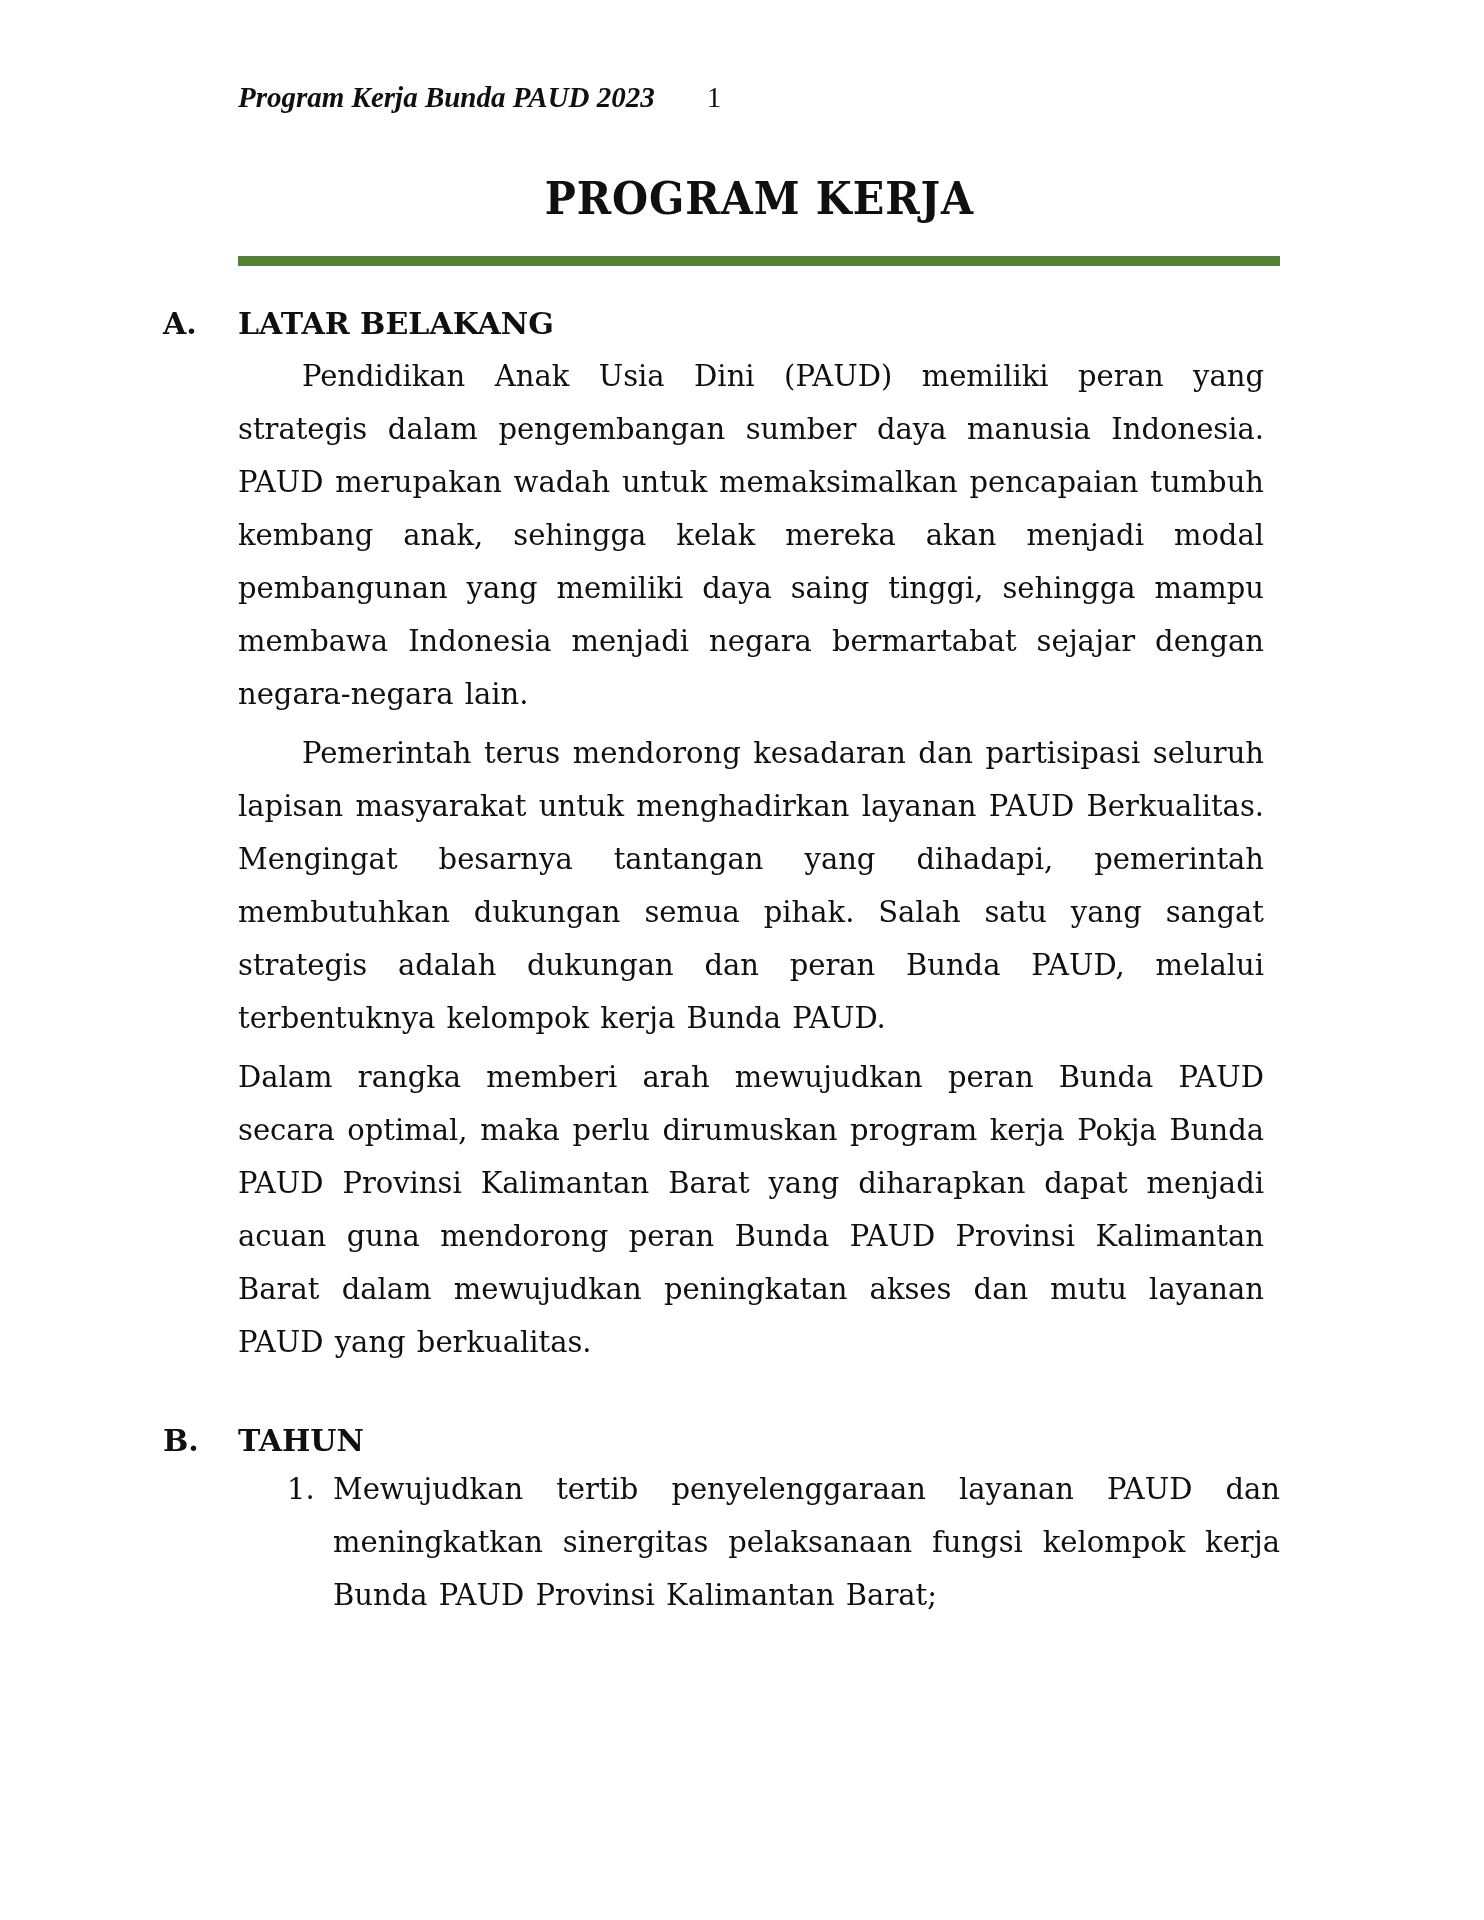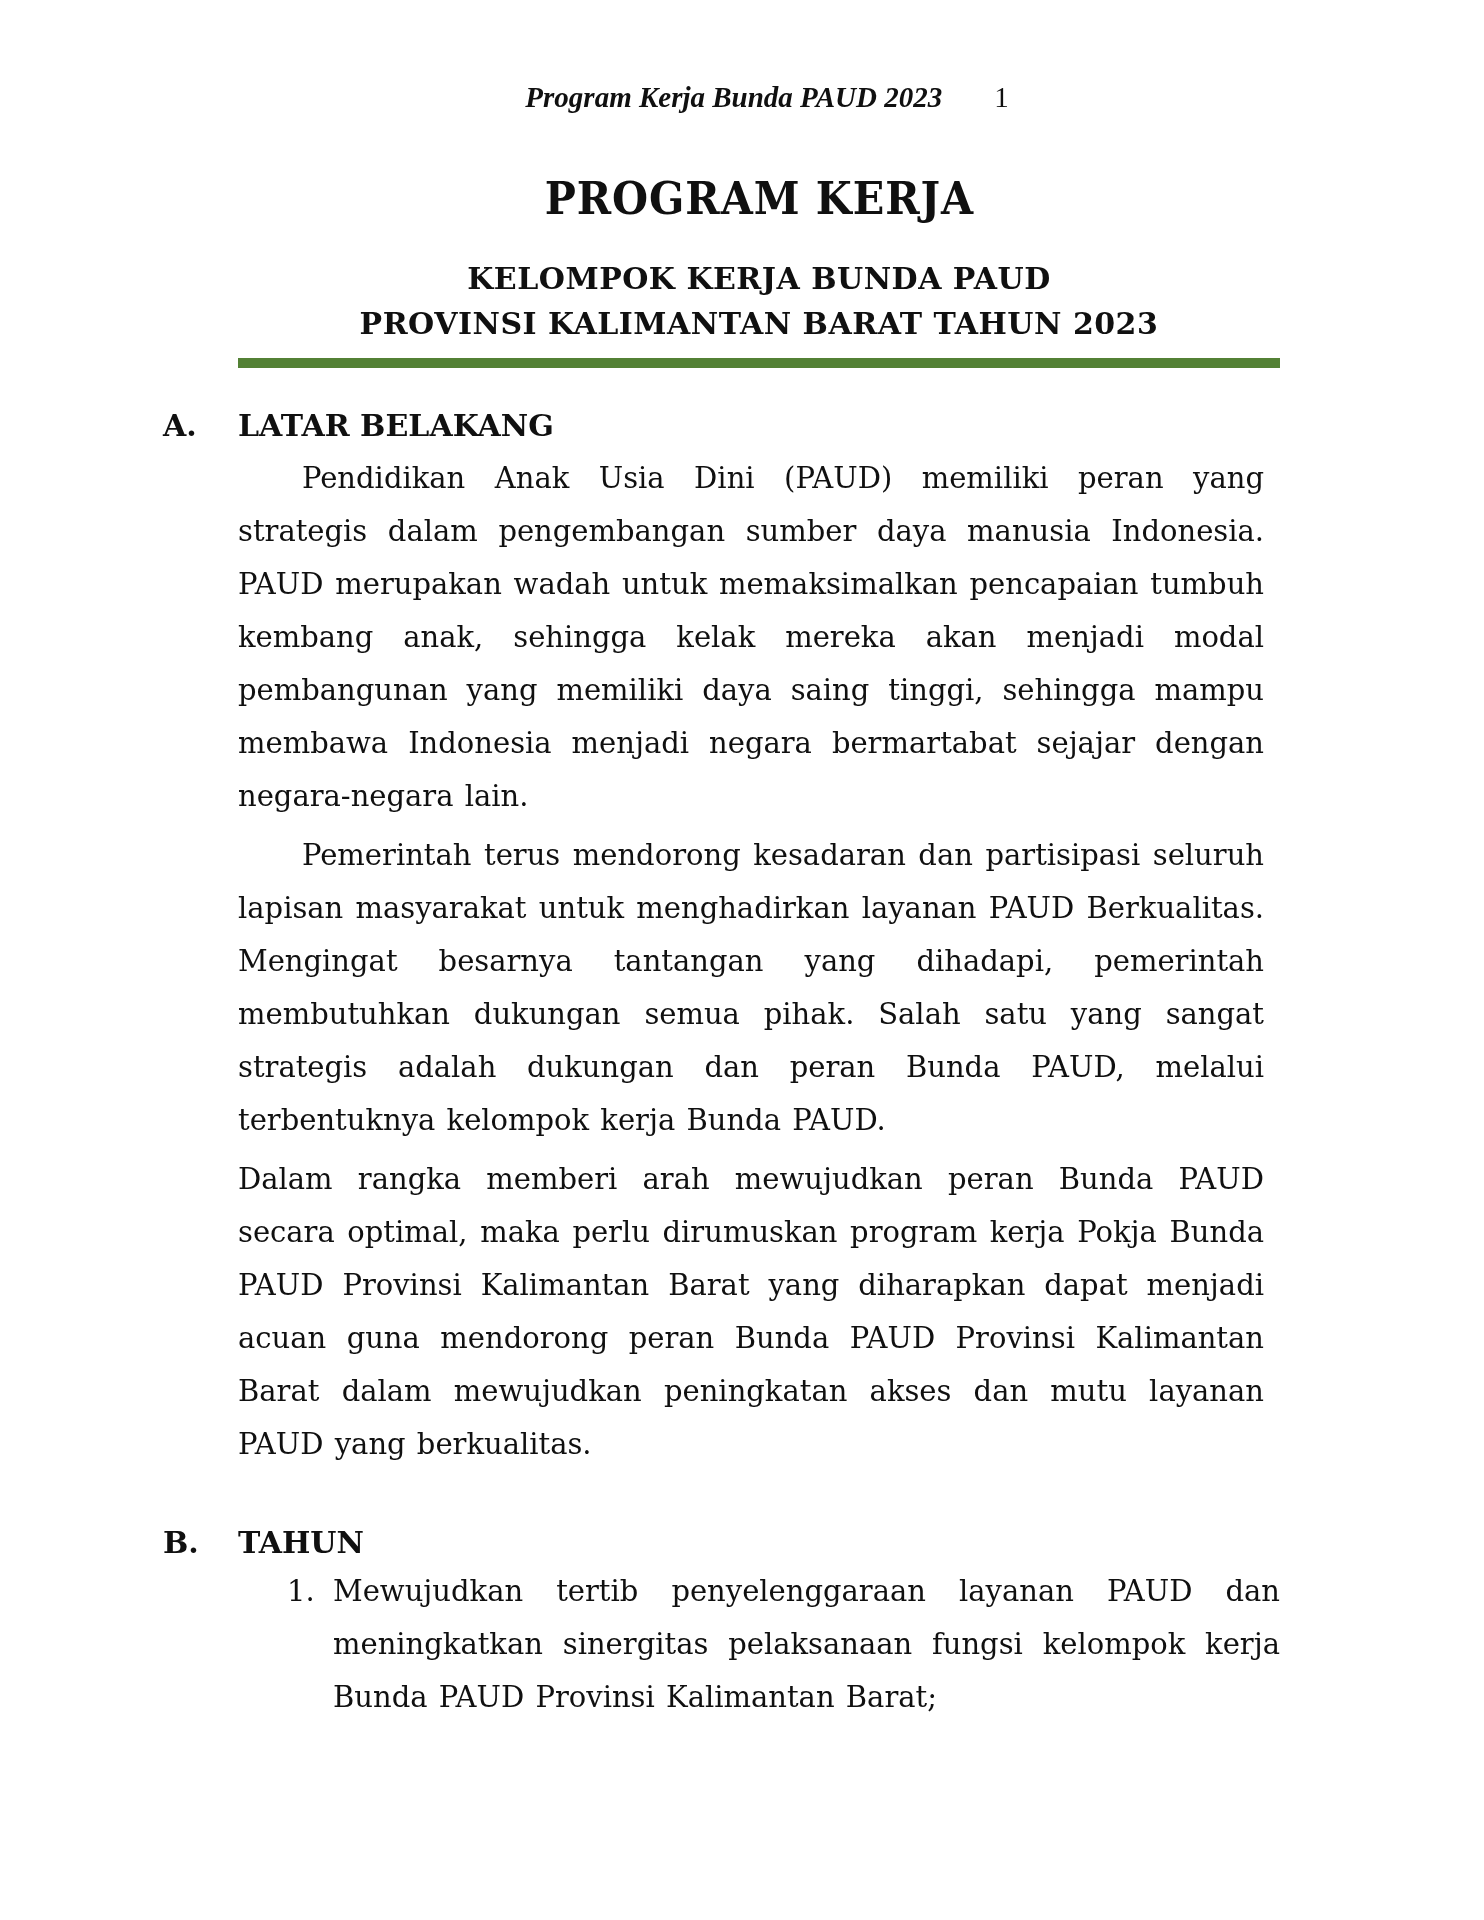"Program Kerja Bunda PAUD 2023" .header { justify-content: center -> flex-start }
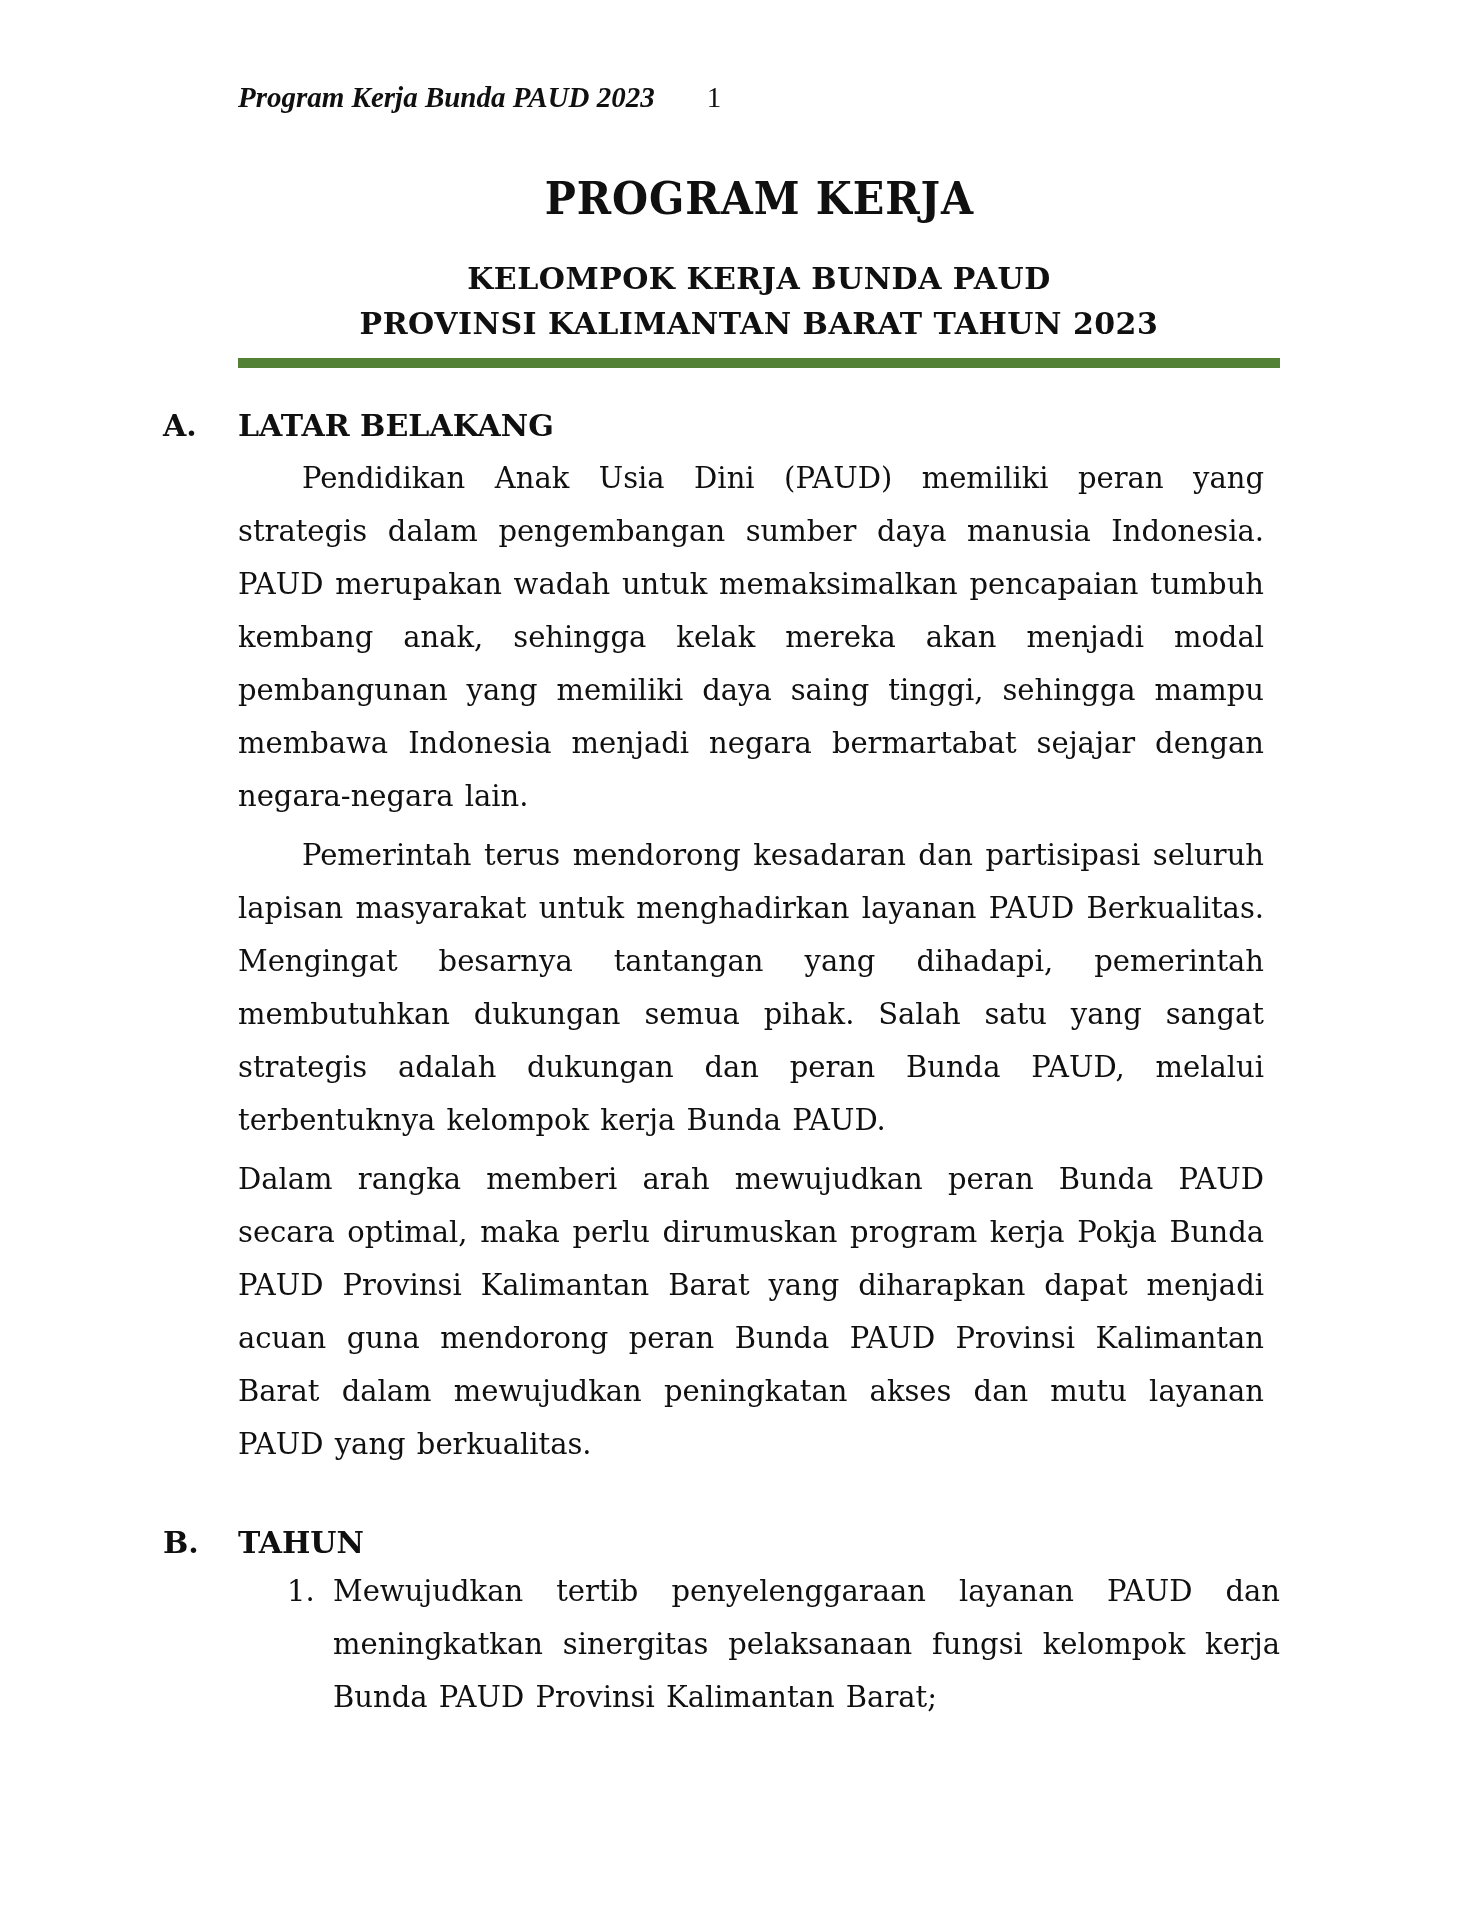"KELOMPOK KERJA BUNDA PAUD" div.subtitle { html: <div> <div>KELOMPOK KERJA BUNDA PAUD</div> <div>PROVINSI KALIMANTAN BARAT TAHUN 2023</div> </div> -> none }
